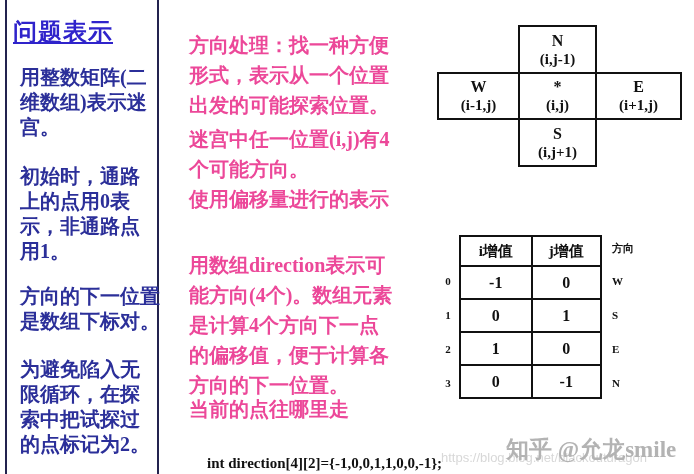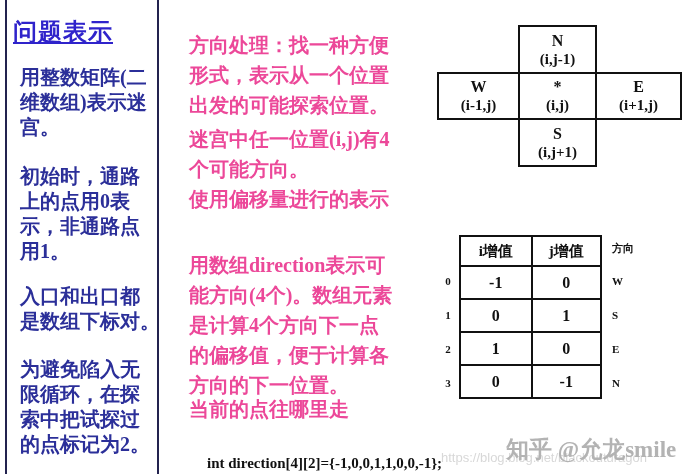"入口和出口都" p.sp { text: 入口和出口都 -> 方向的下一位置 }
